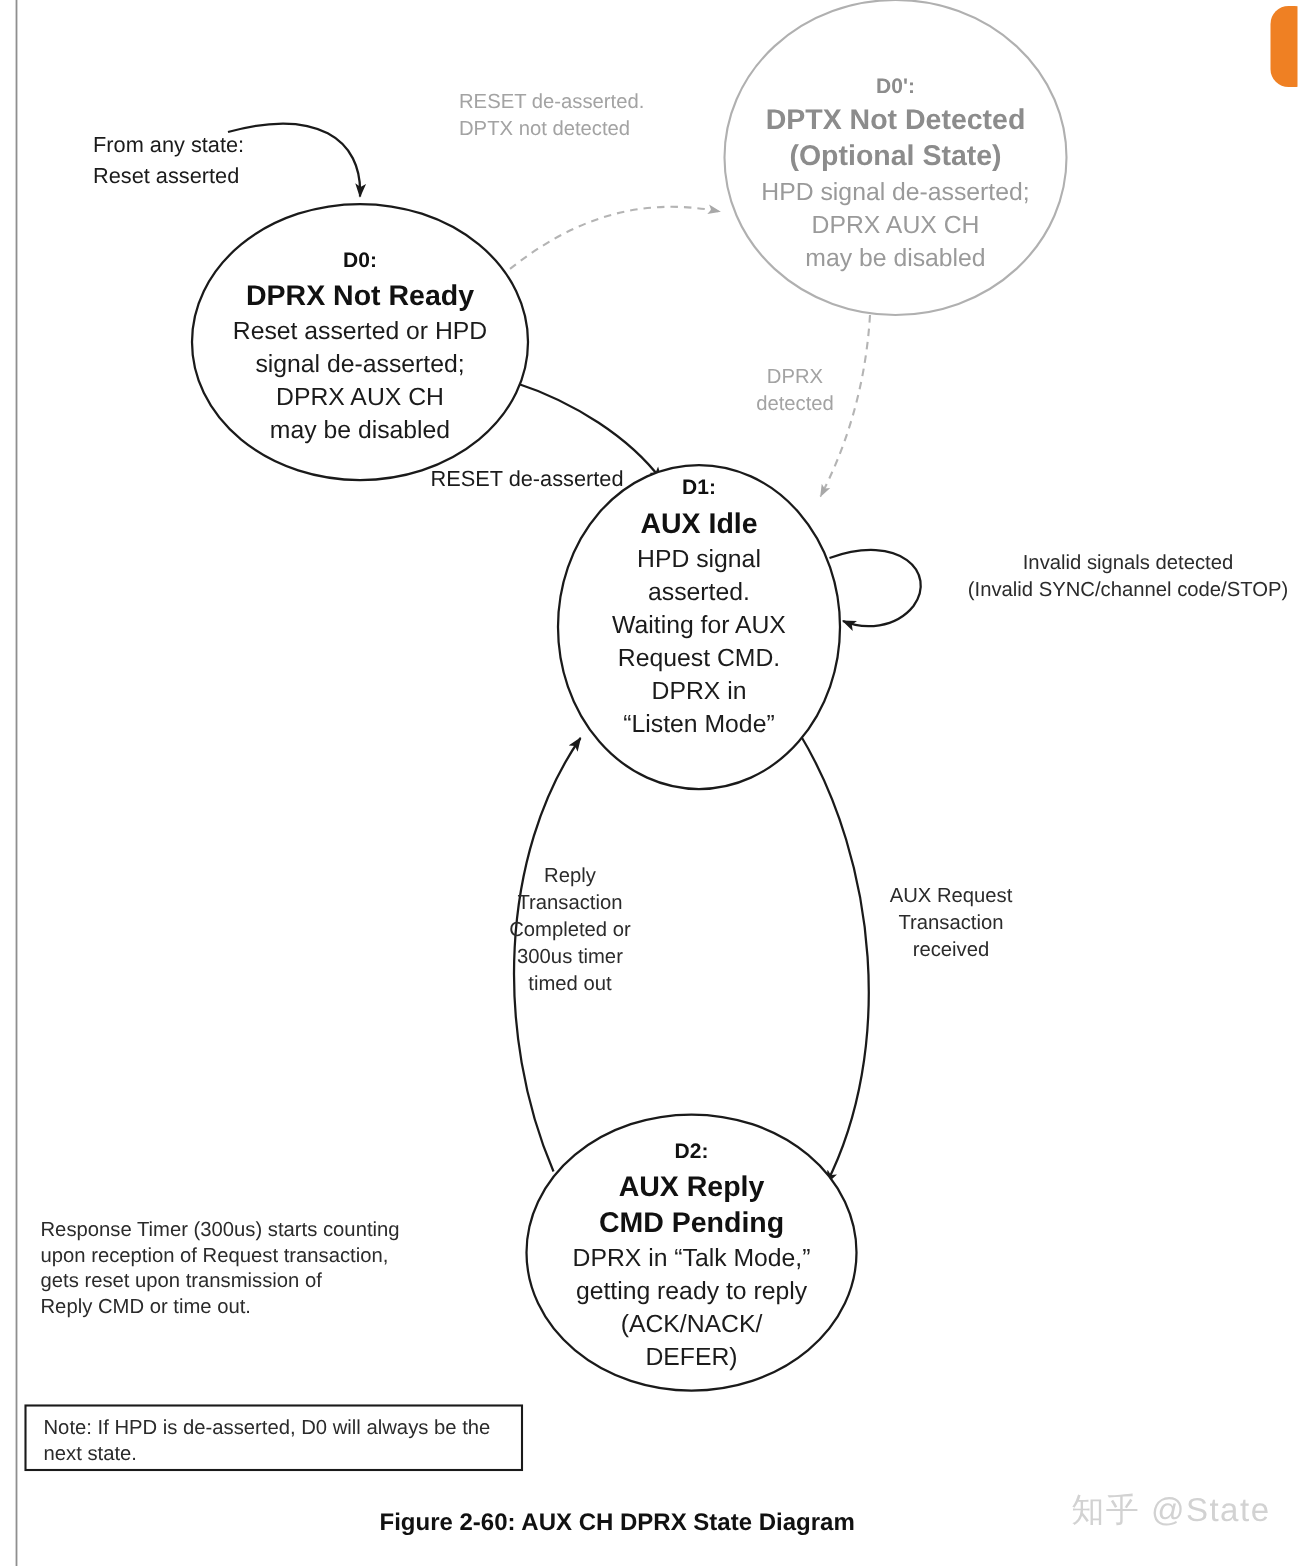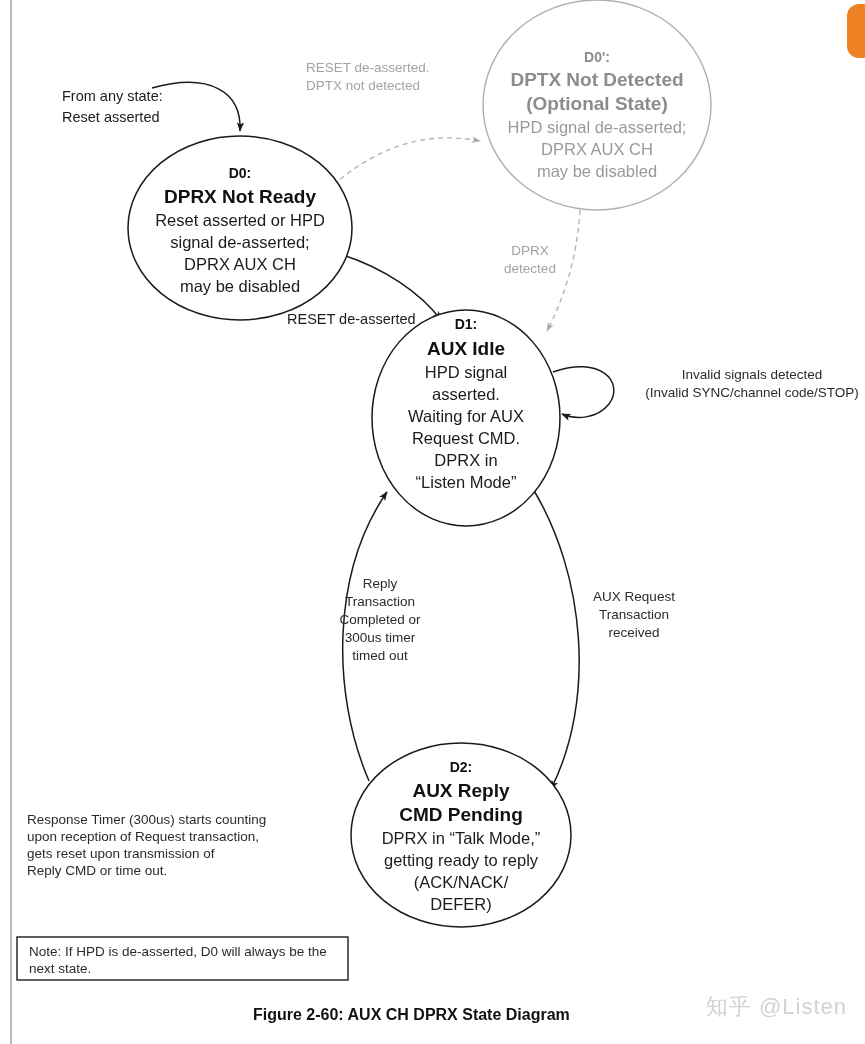"知乎 @Listen" div.watermark { text: @Listen -> @State }
